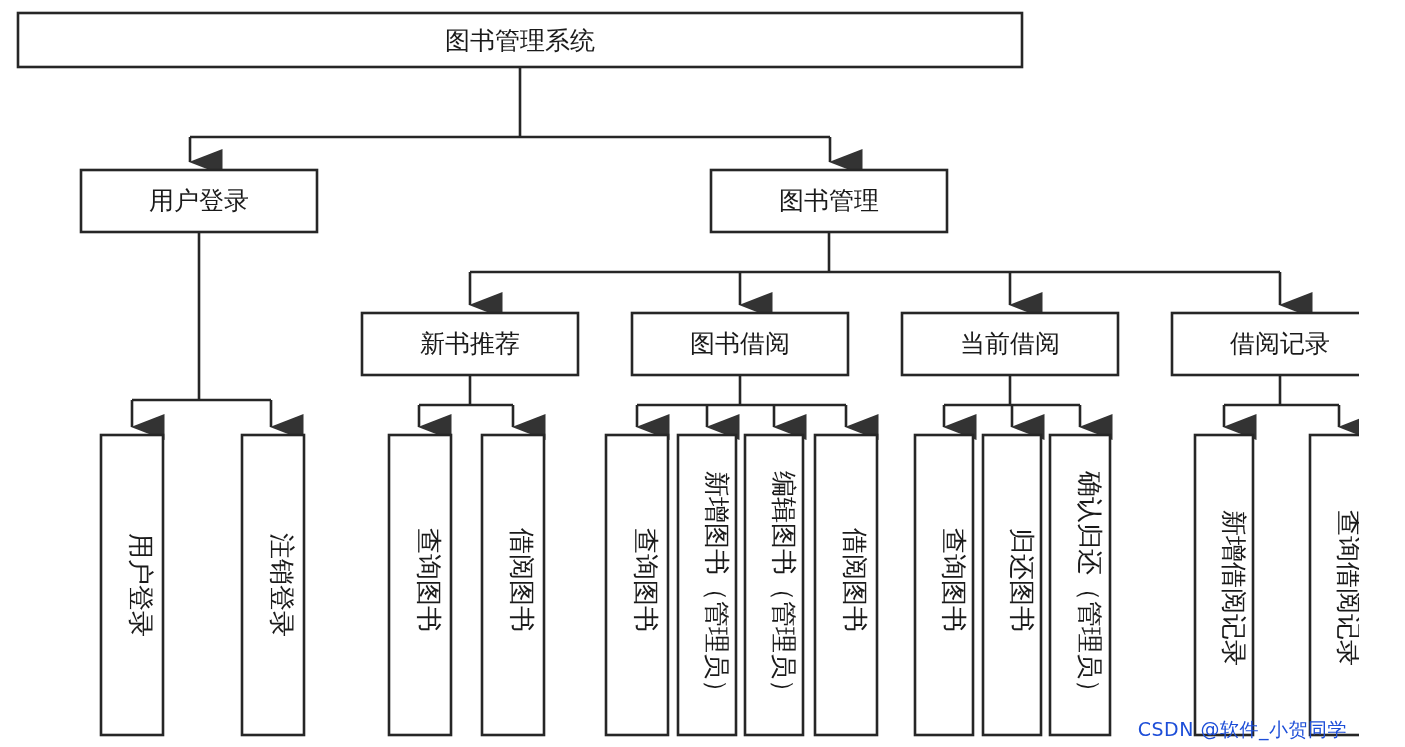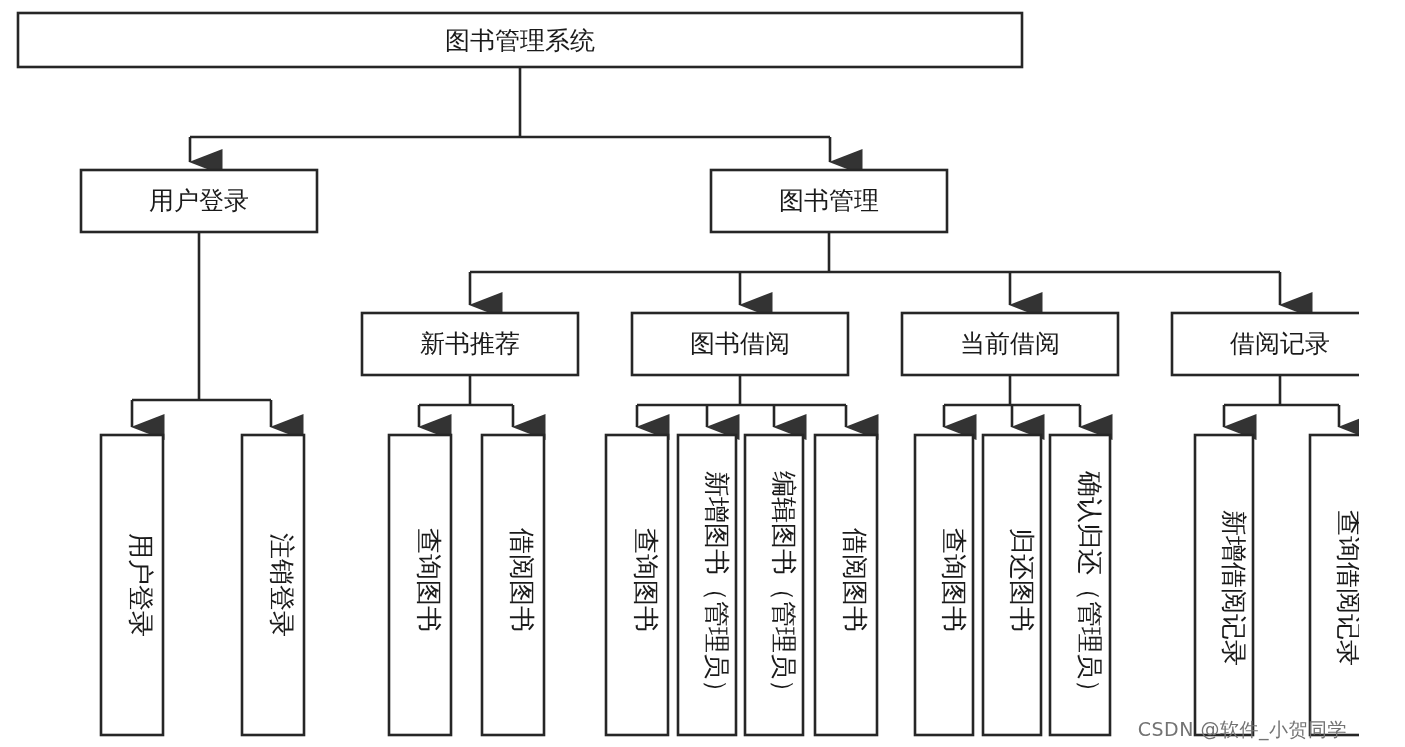"CSDN @软件_小贺同学" .watermark { color: #737373 -> #1d4ed8 }
